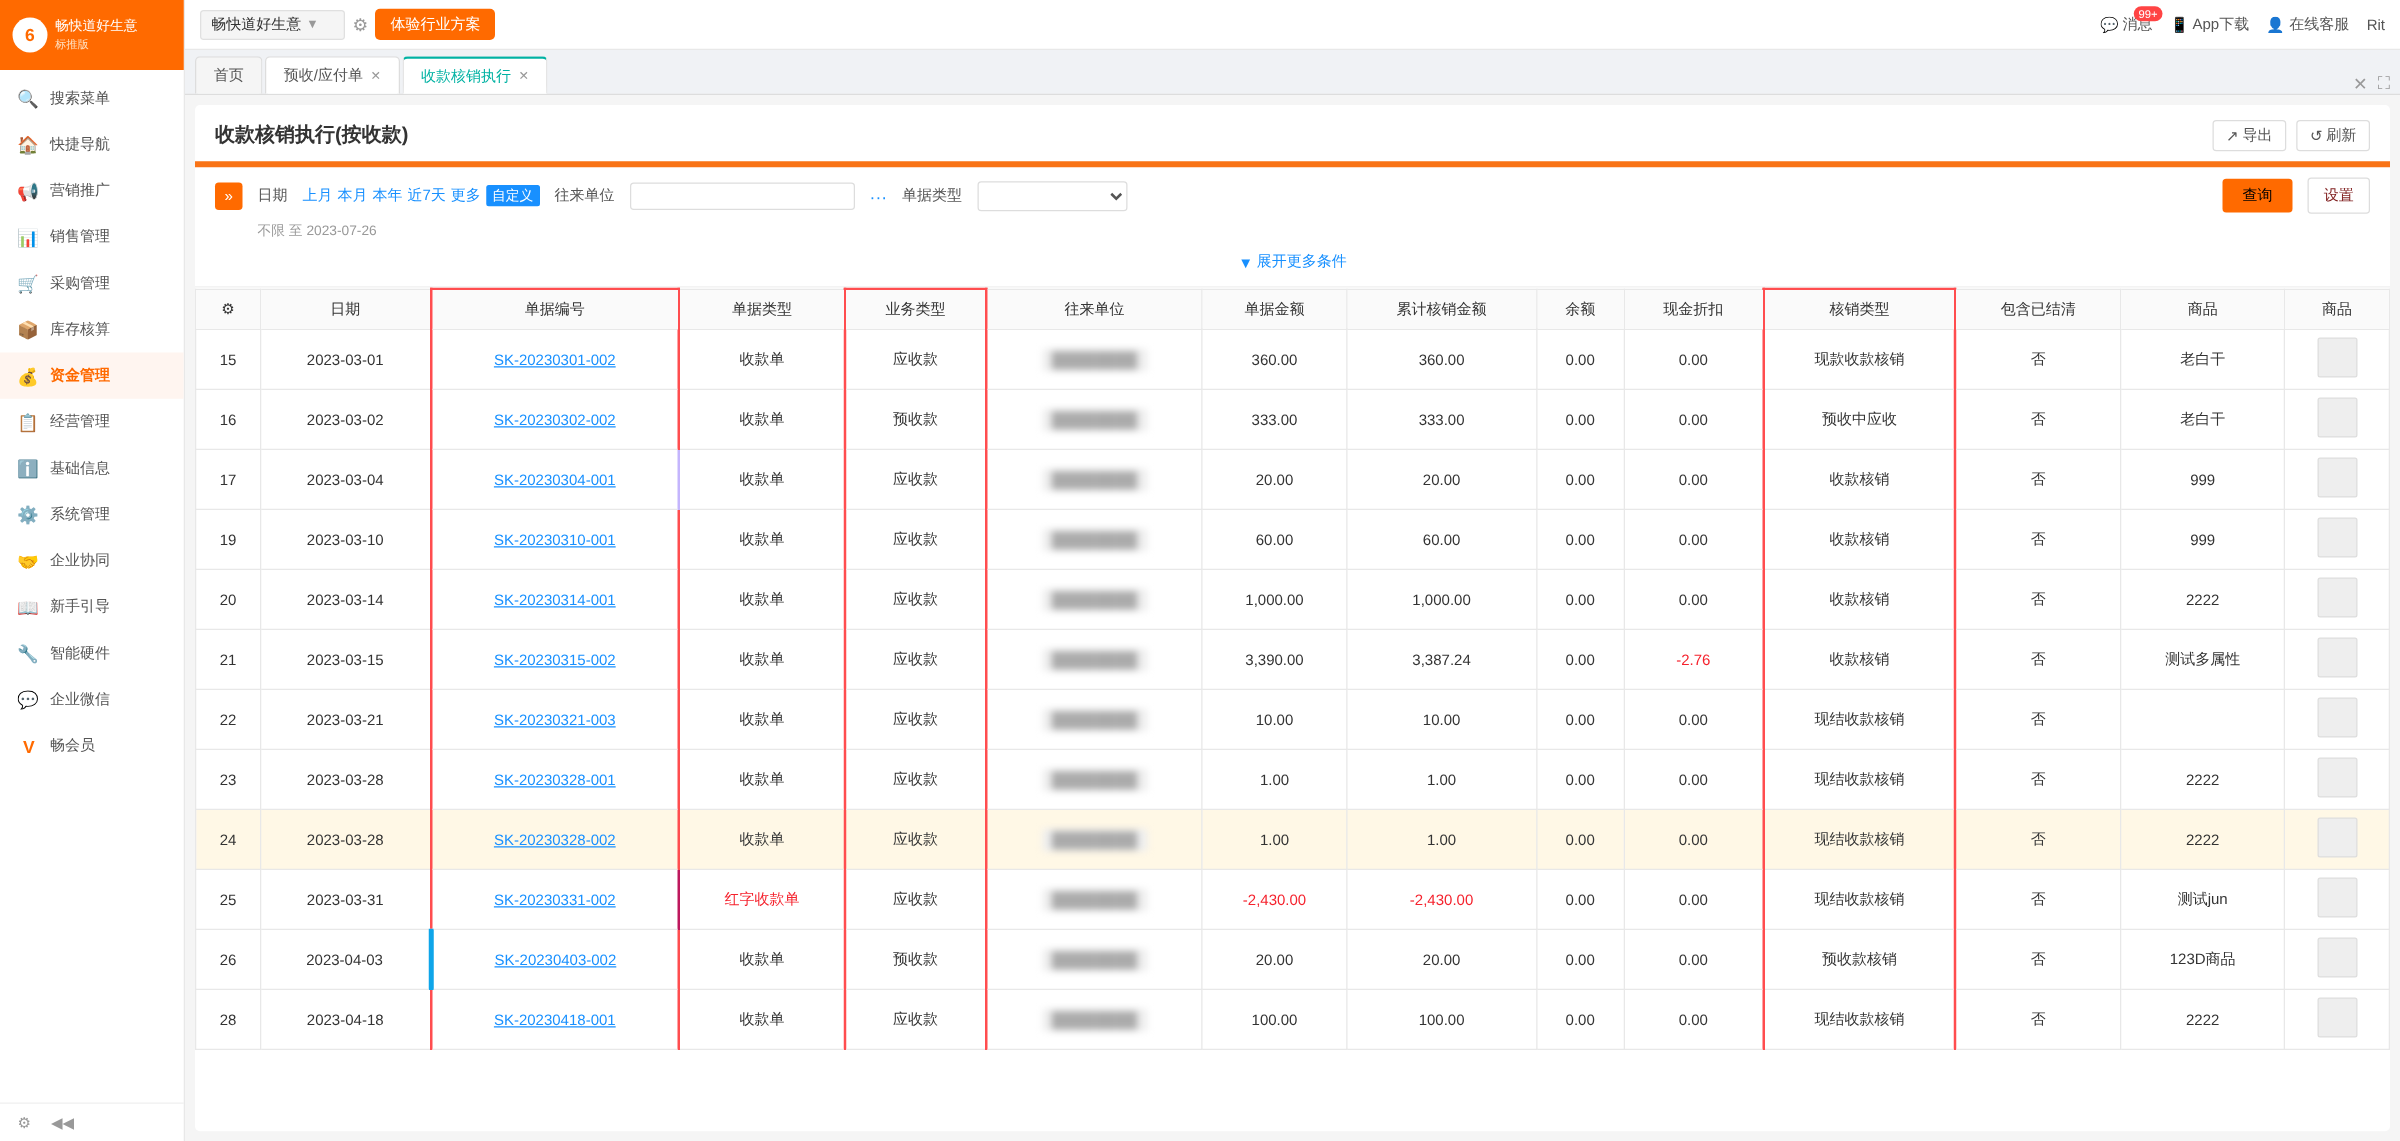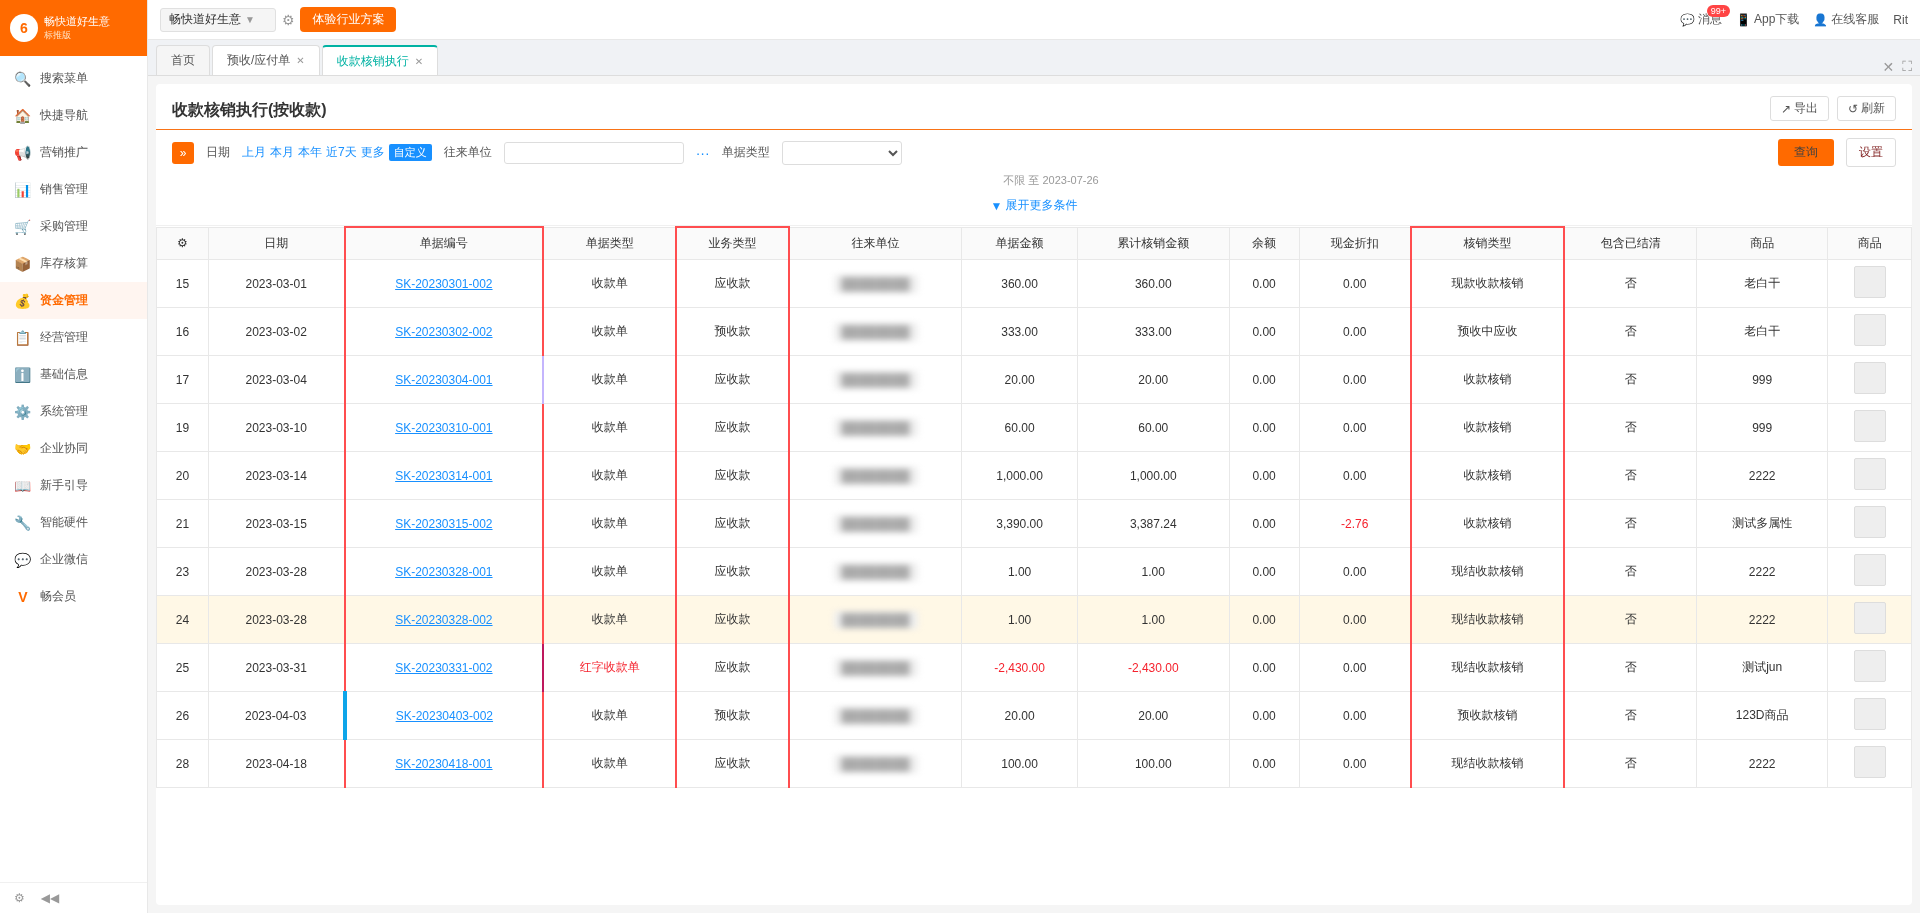"收款核销执行(按收款)" .page-header { align-items: flex-end -> center; border-bottom: 1px solid #f97316 -> 5px solid #f97316 }
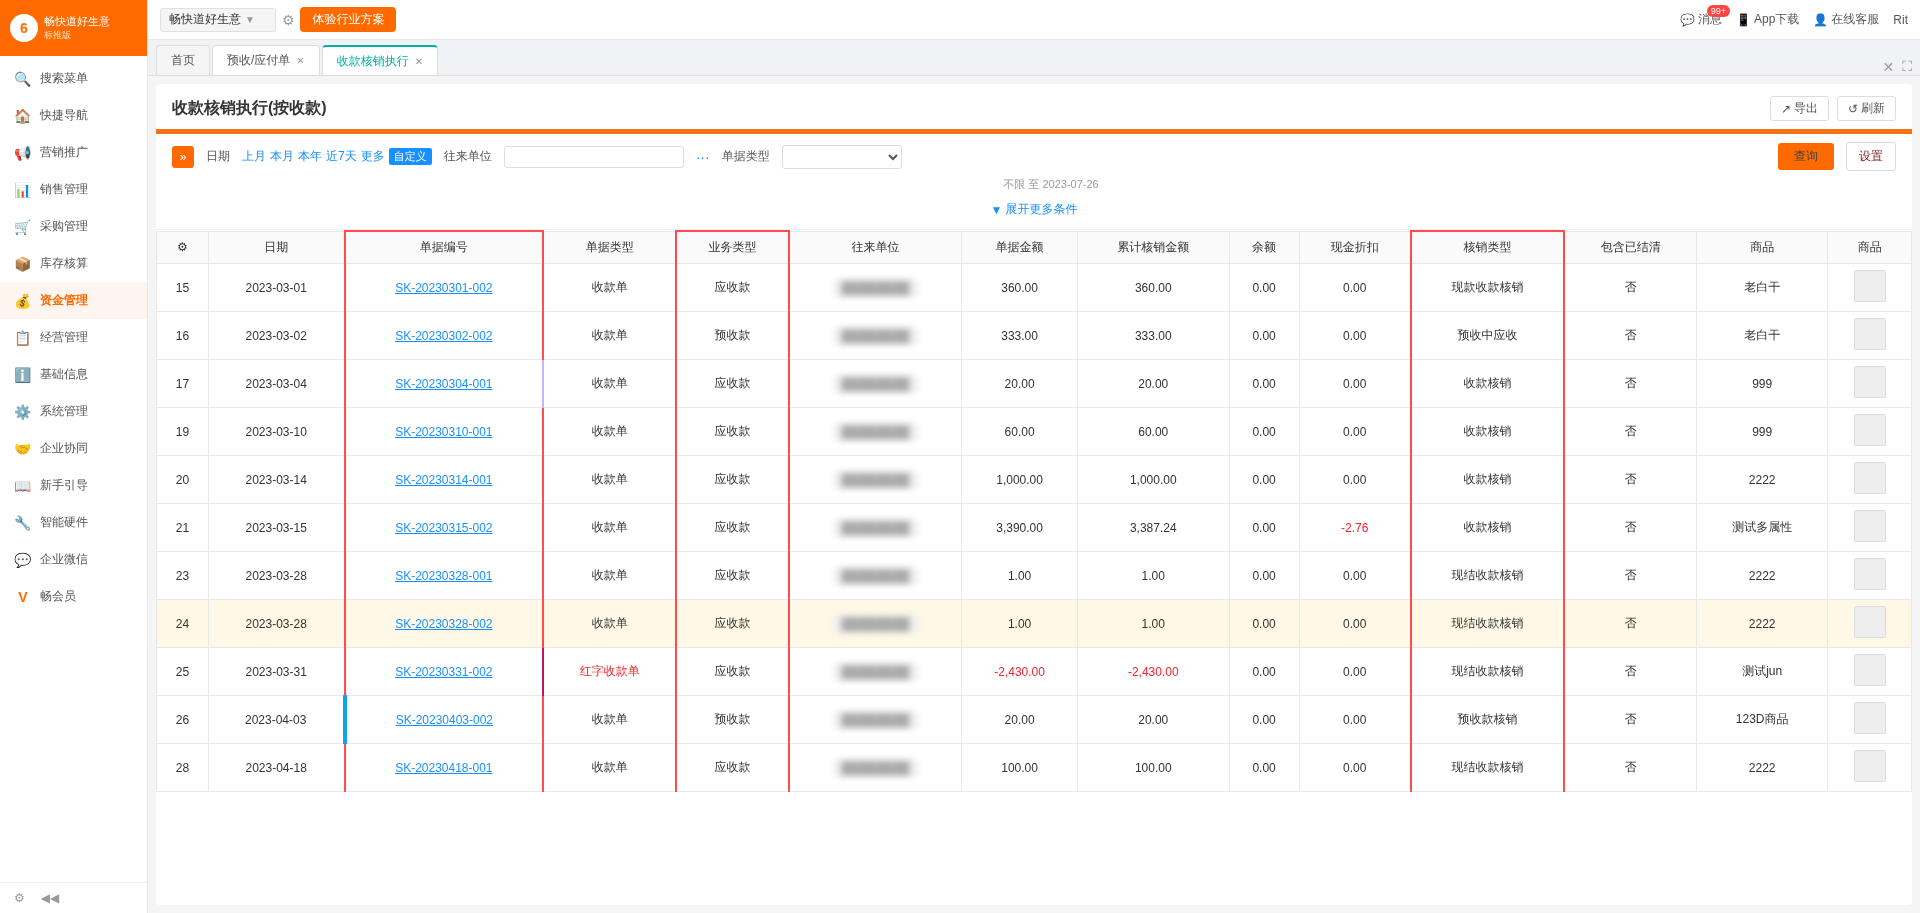"查询" .btn-query { color: #404040 -> #000000 }
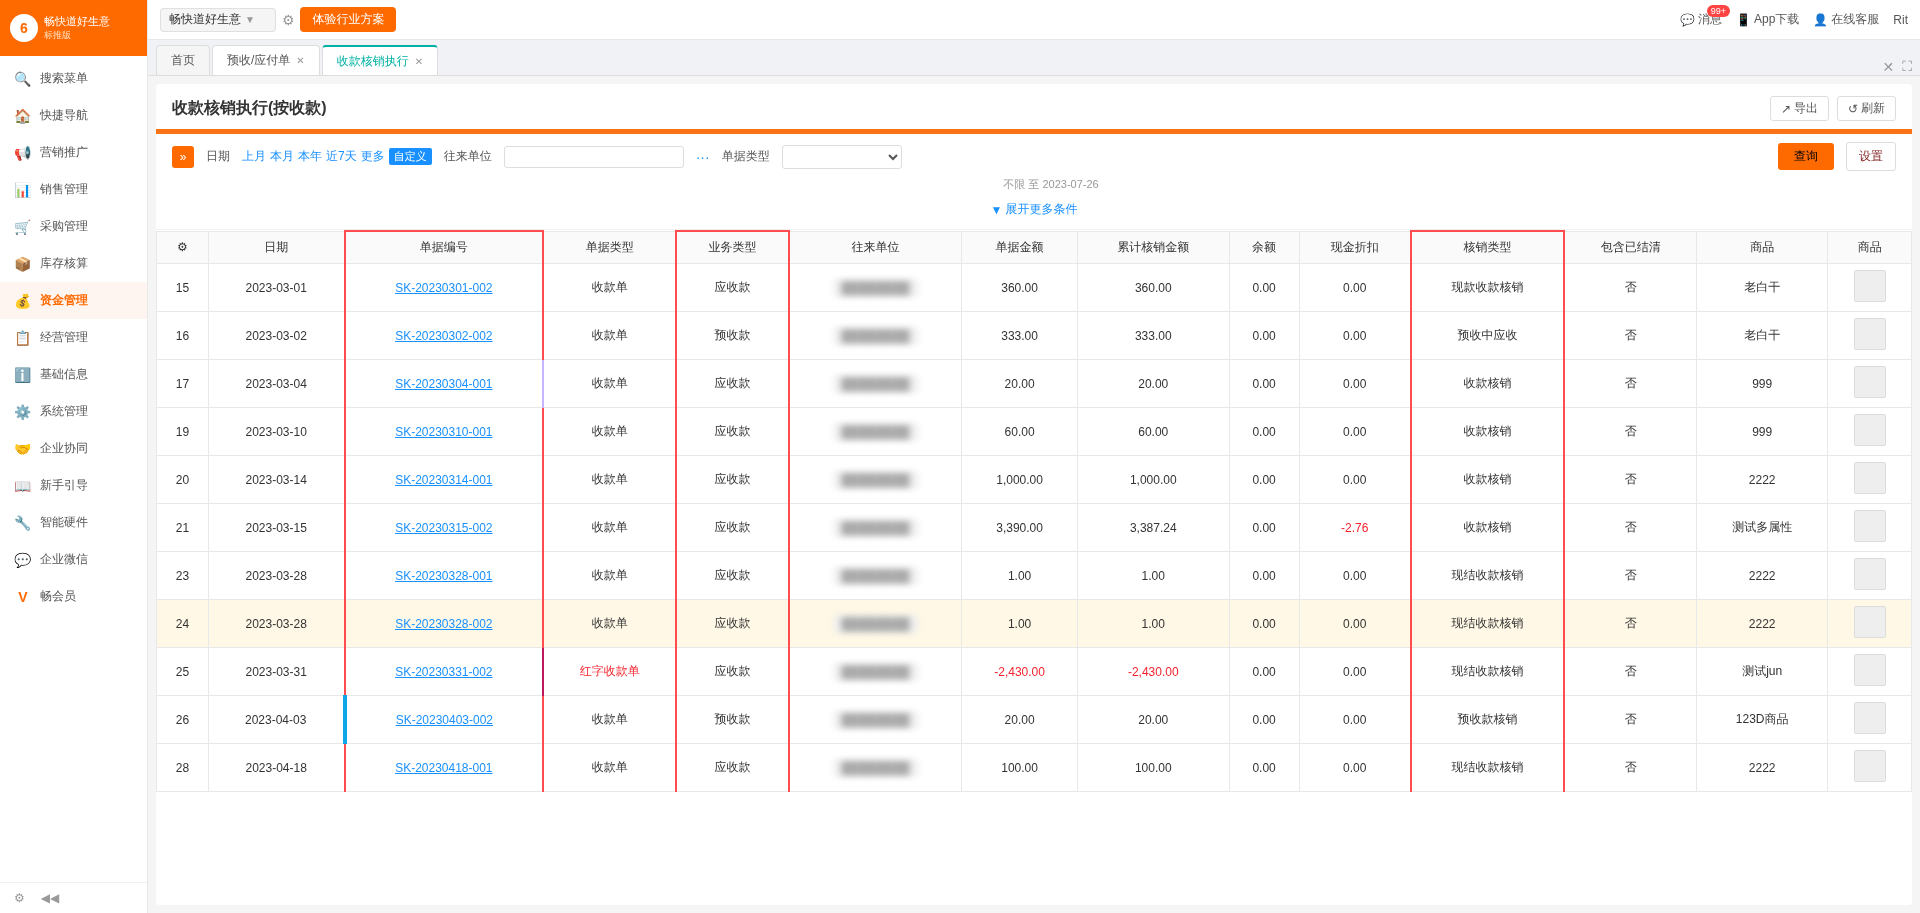"不限 至 2023-07-26" div.filter-row { justify-content: center -> none }
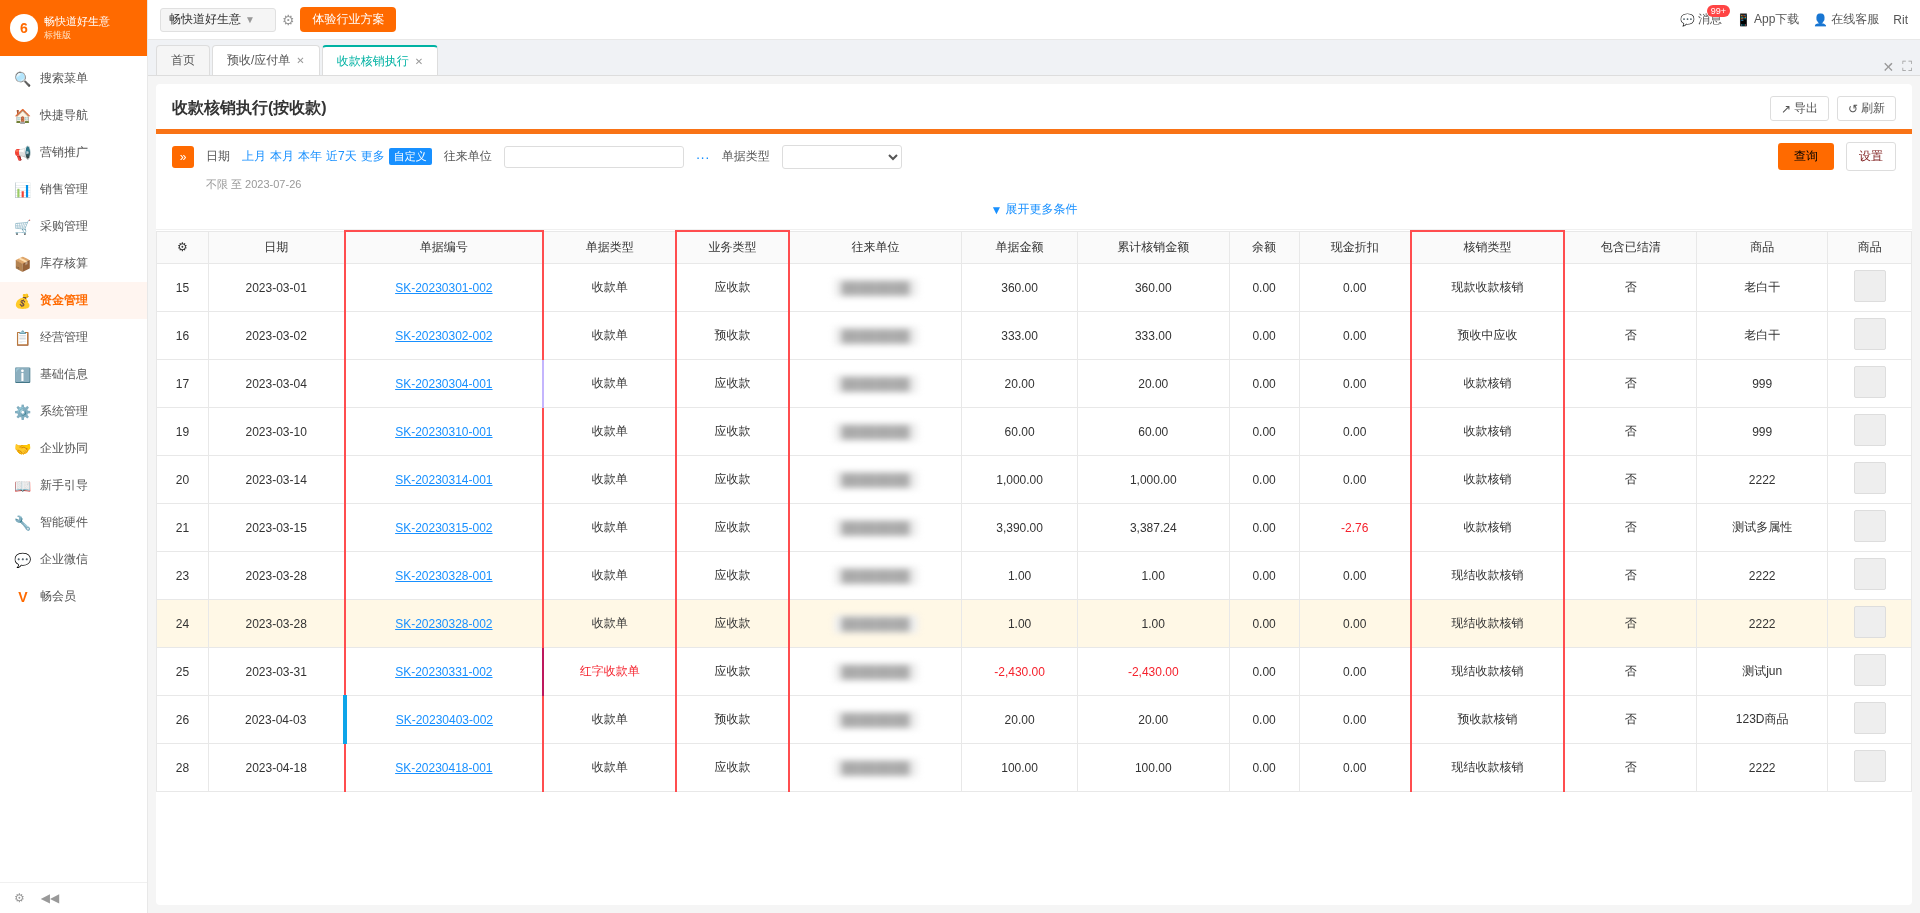"22" tr { html: none -> <tr> <td>22</td> <td>2023-03-21</td> <td><a>SK-20230321-003</a></td> <td>收款单</td> <td>应收款</td> <td><span>████████</span></td> <td>10.00</td> <td>10.00</td> <td>0.00</td> <td>0.00</td> <td>现结收款核销</td> <td>否</td> <td></td> <td><div></div></td> </tr> }
